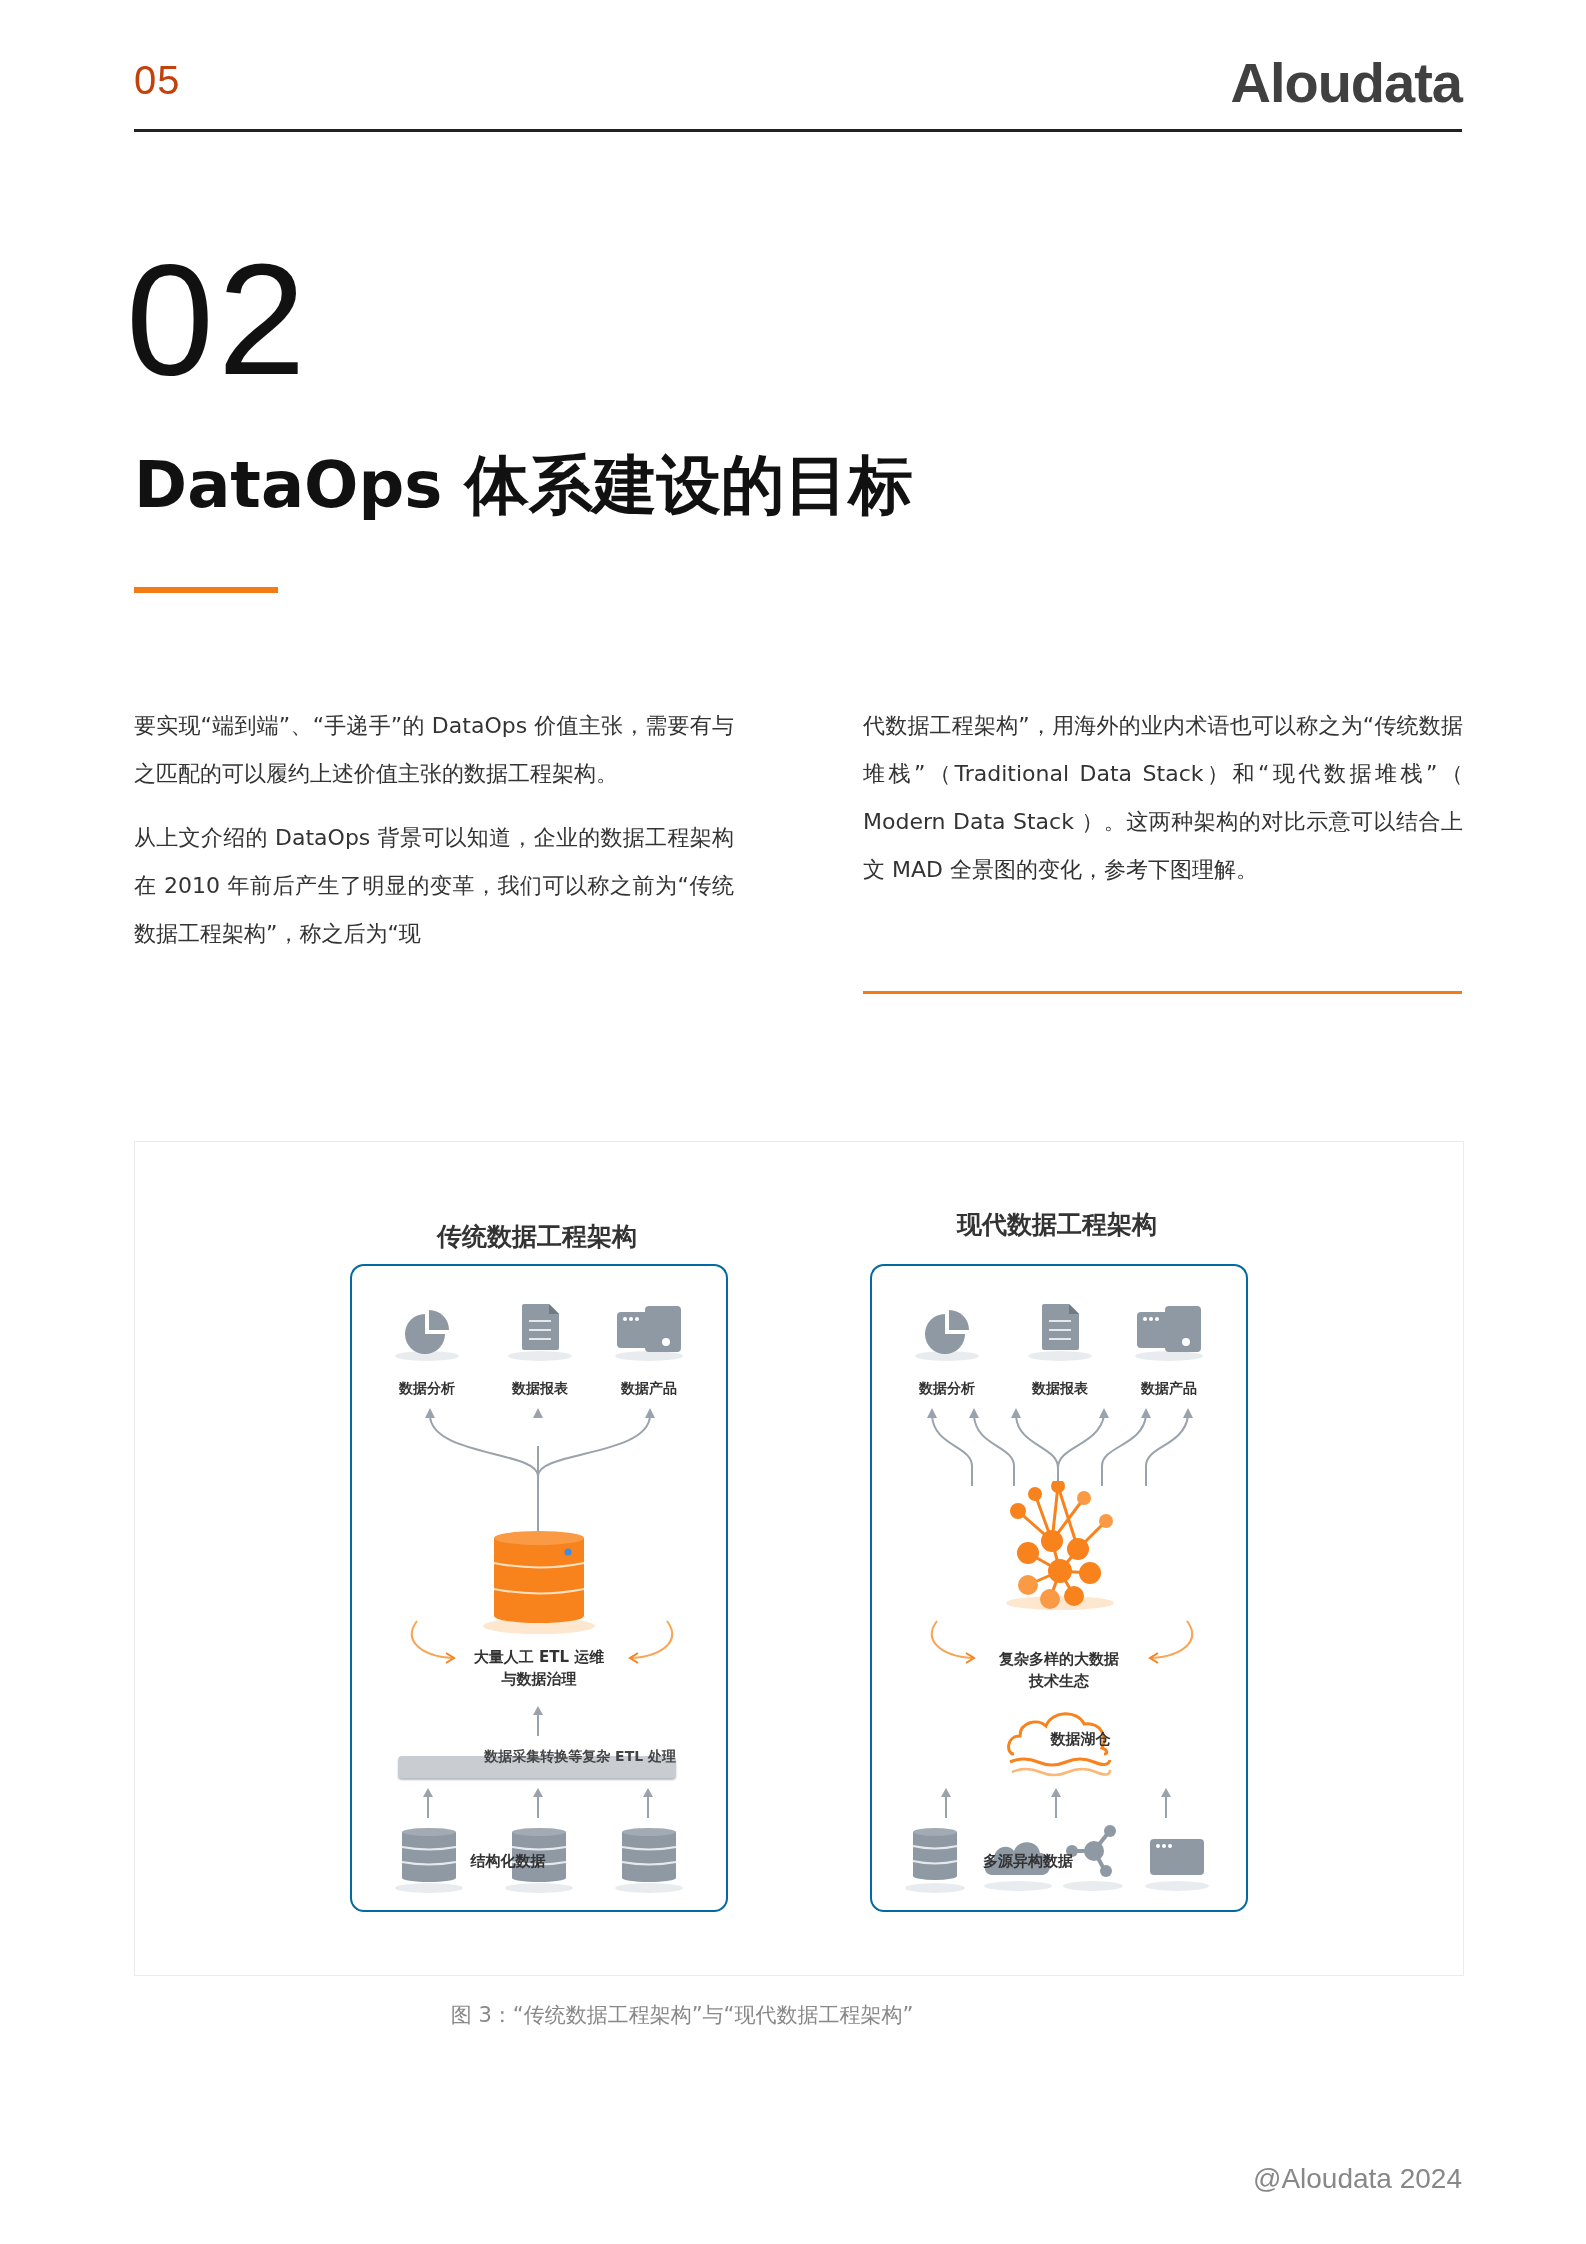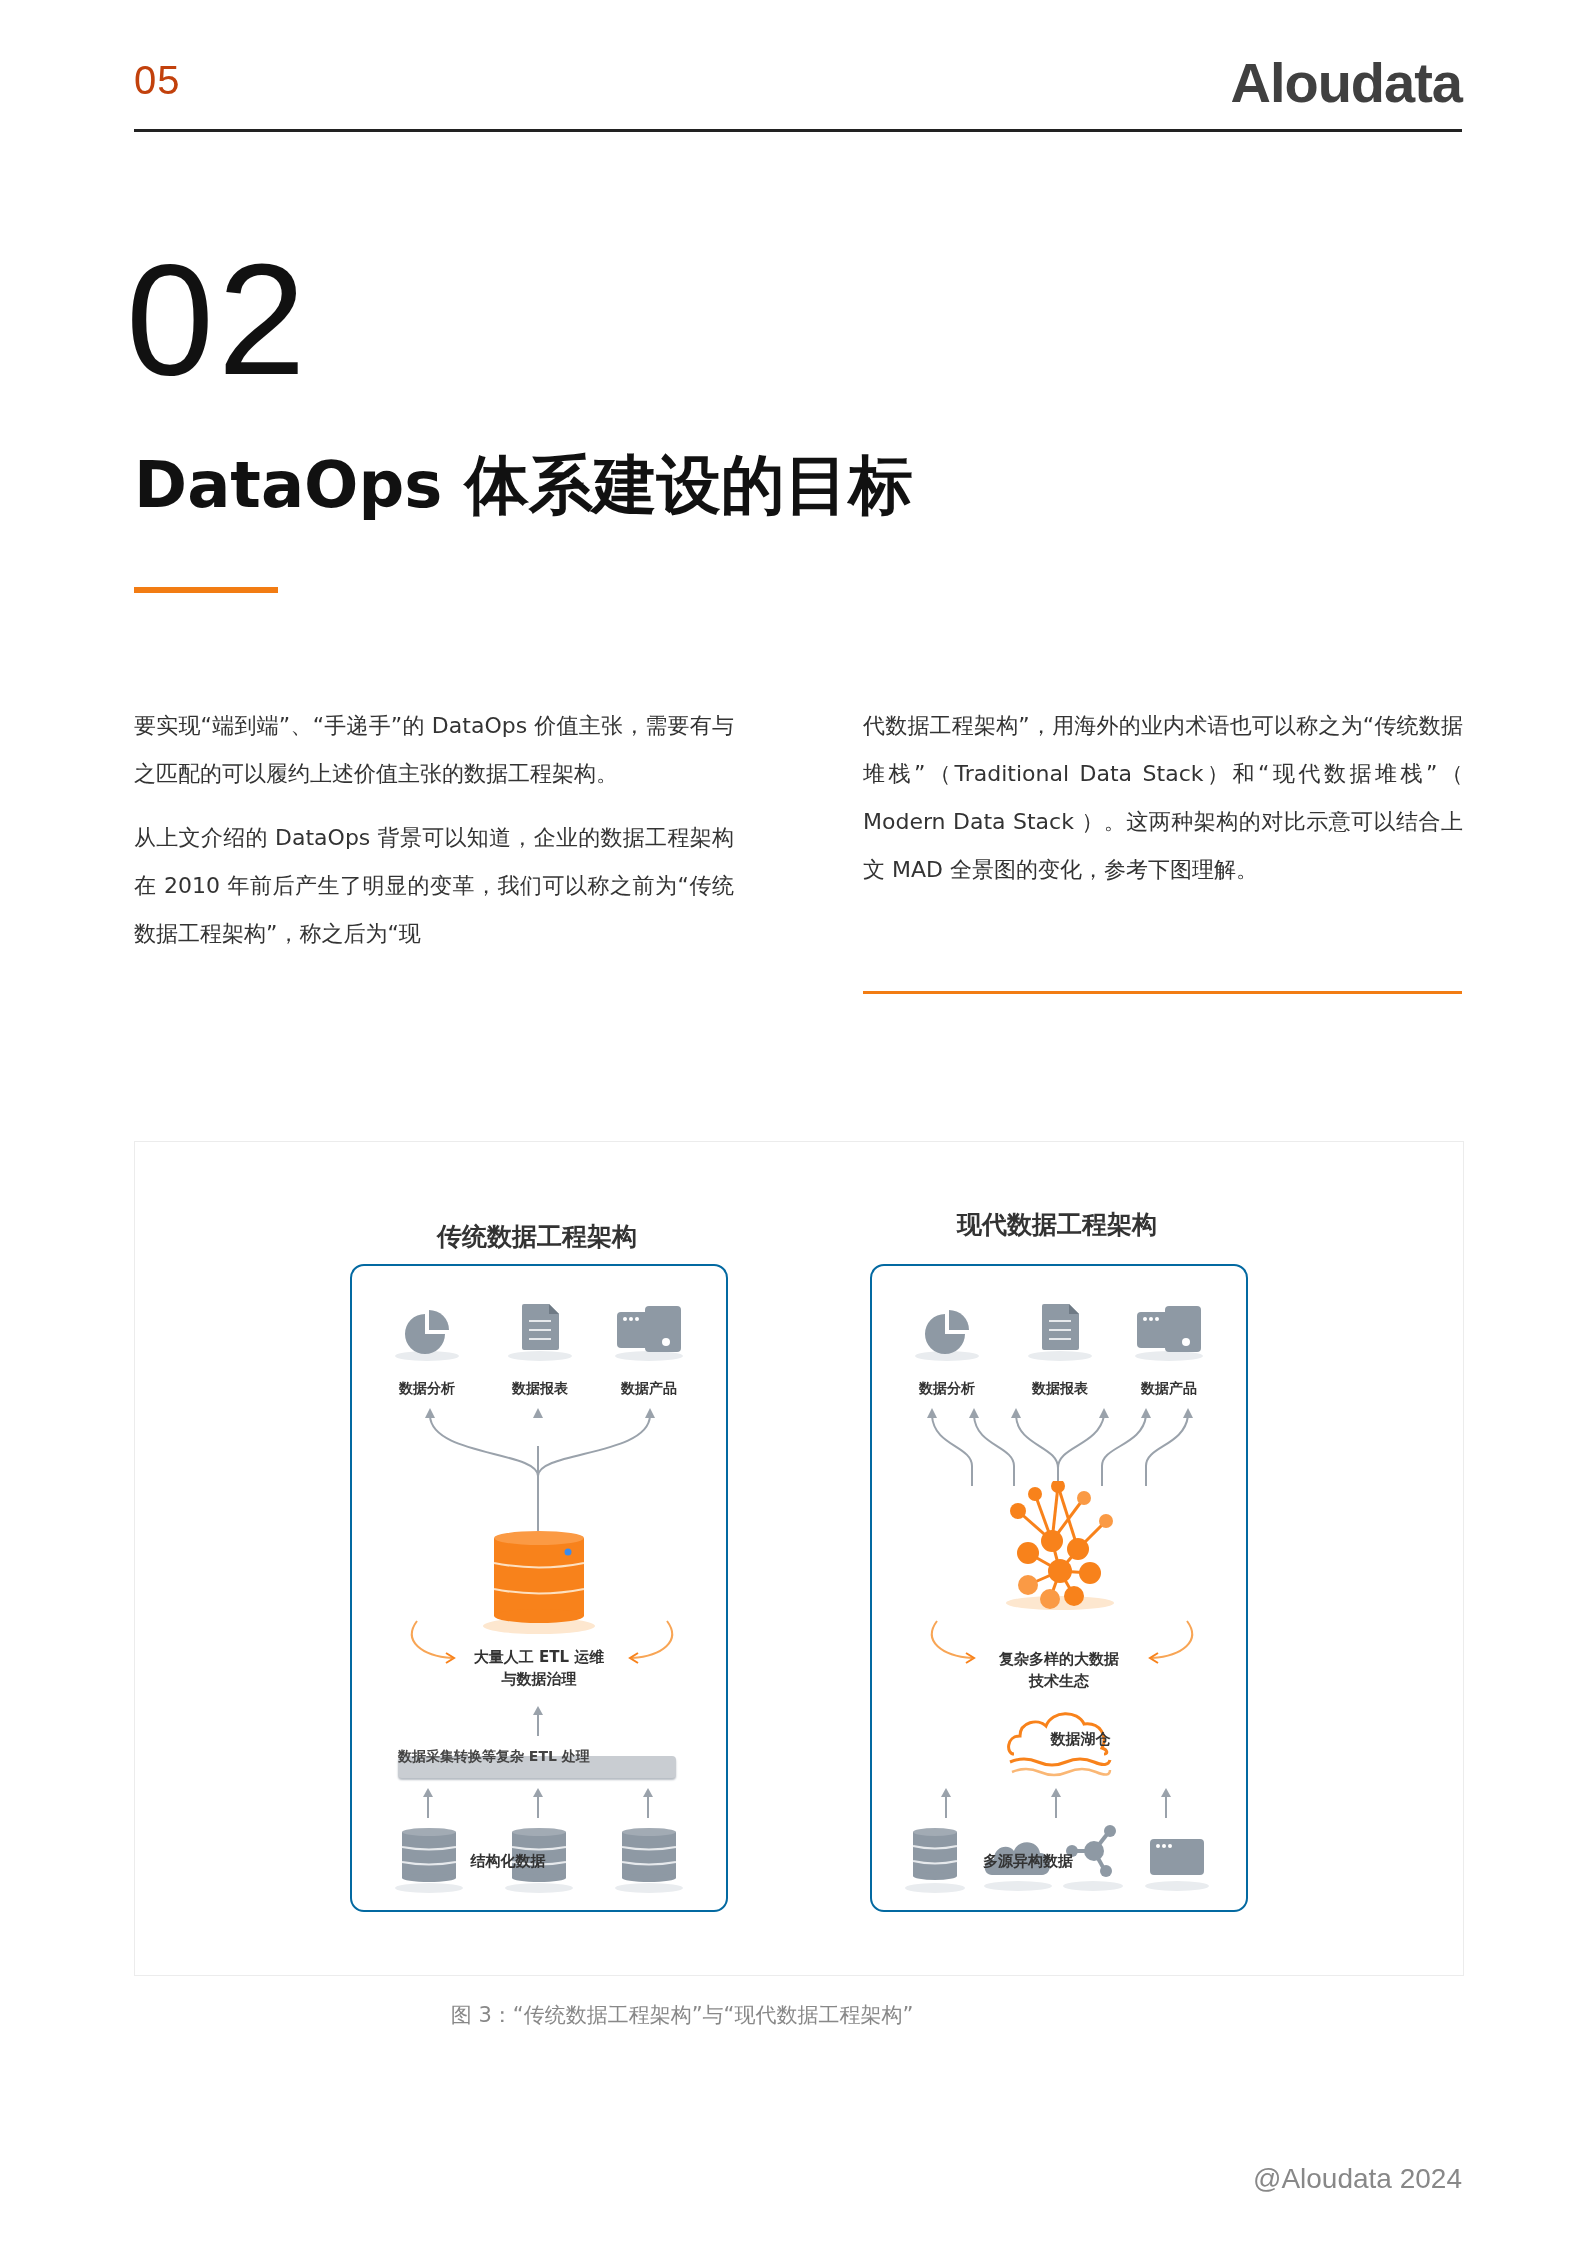"数据采集转换等复杂 ETL 处理" .etl-text { text-align: left -> right }
